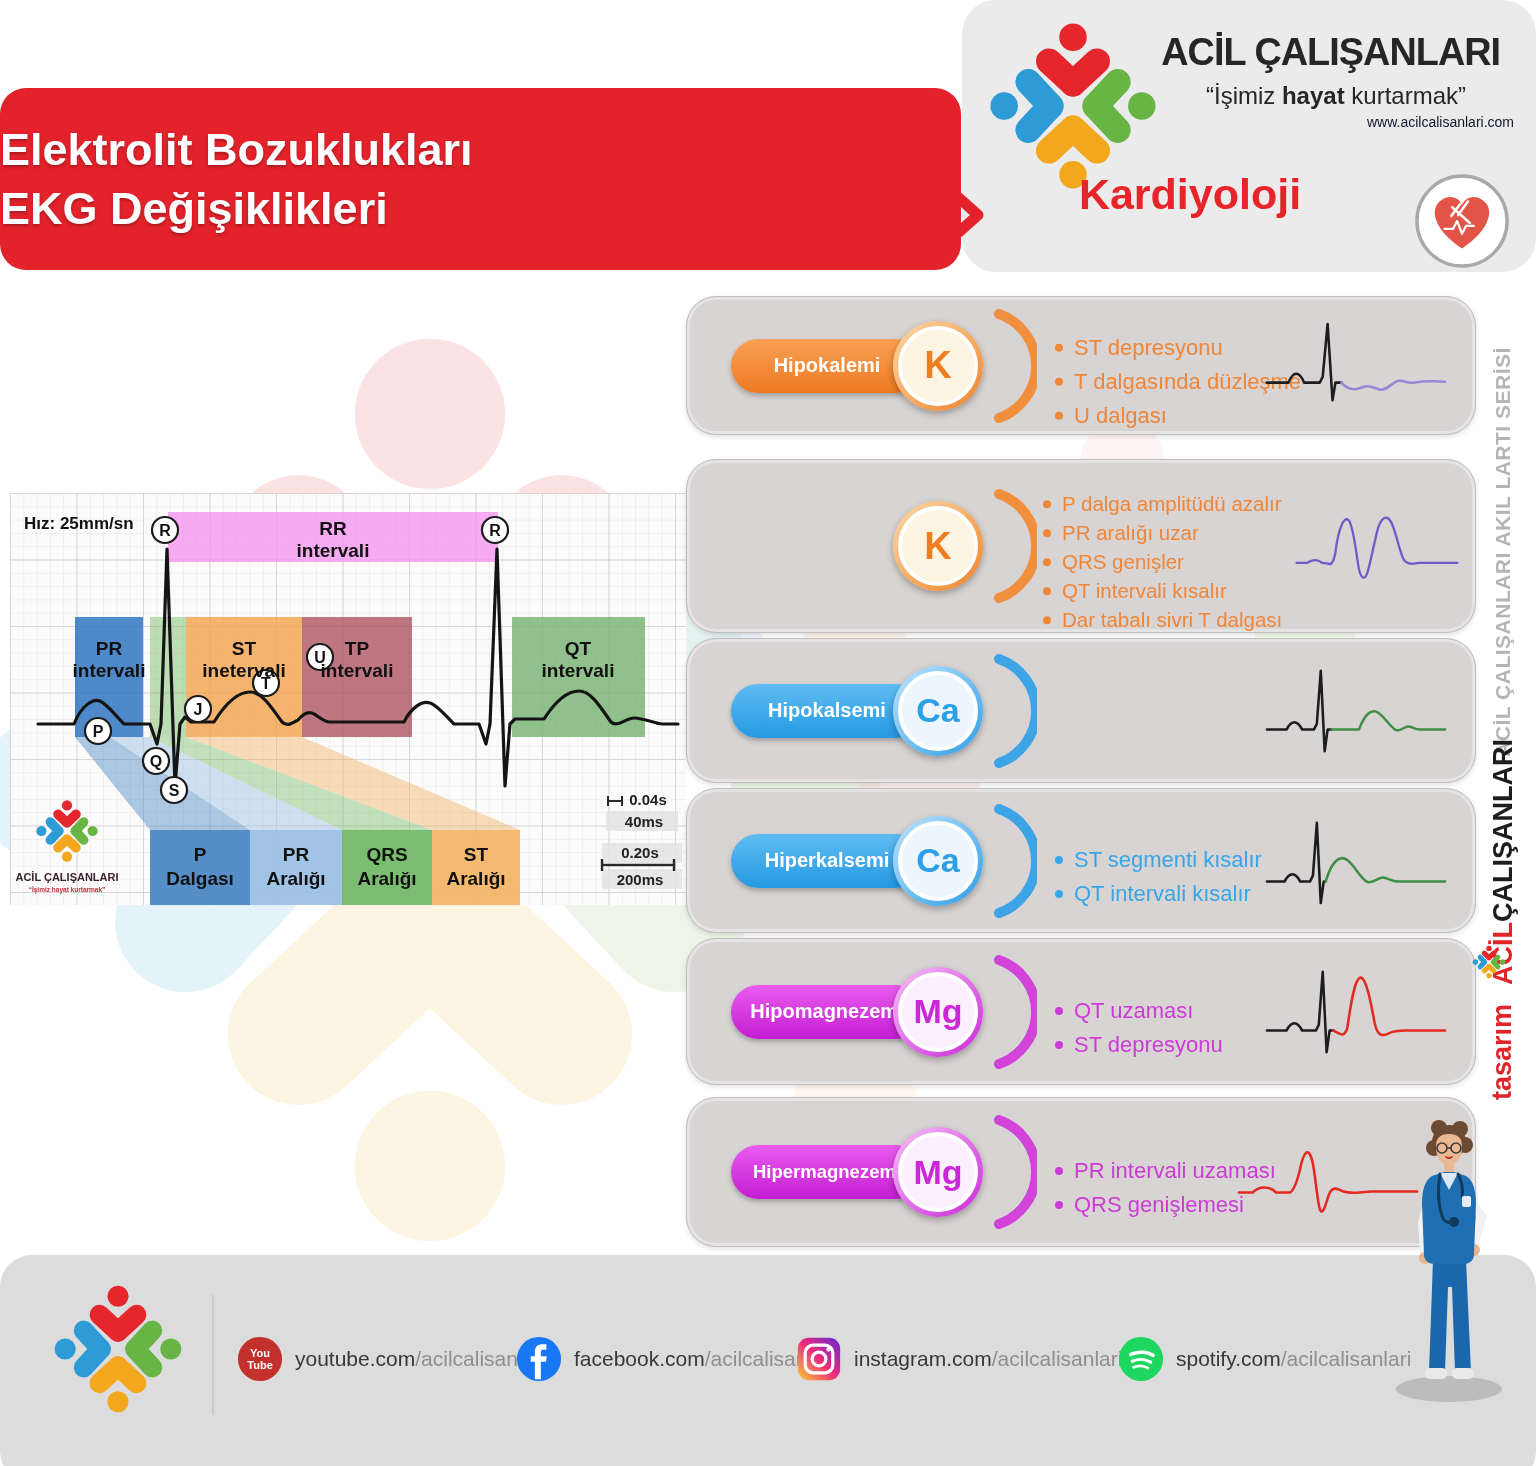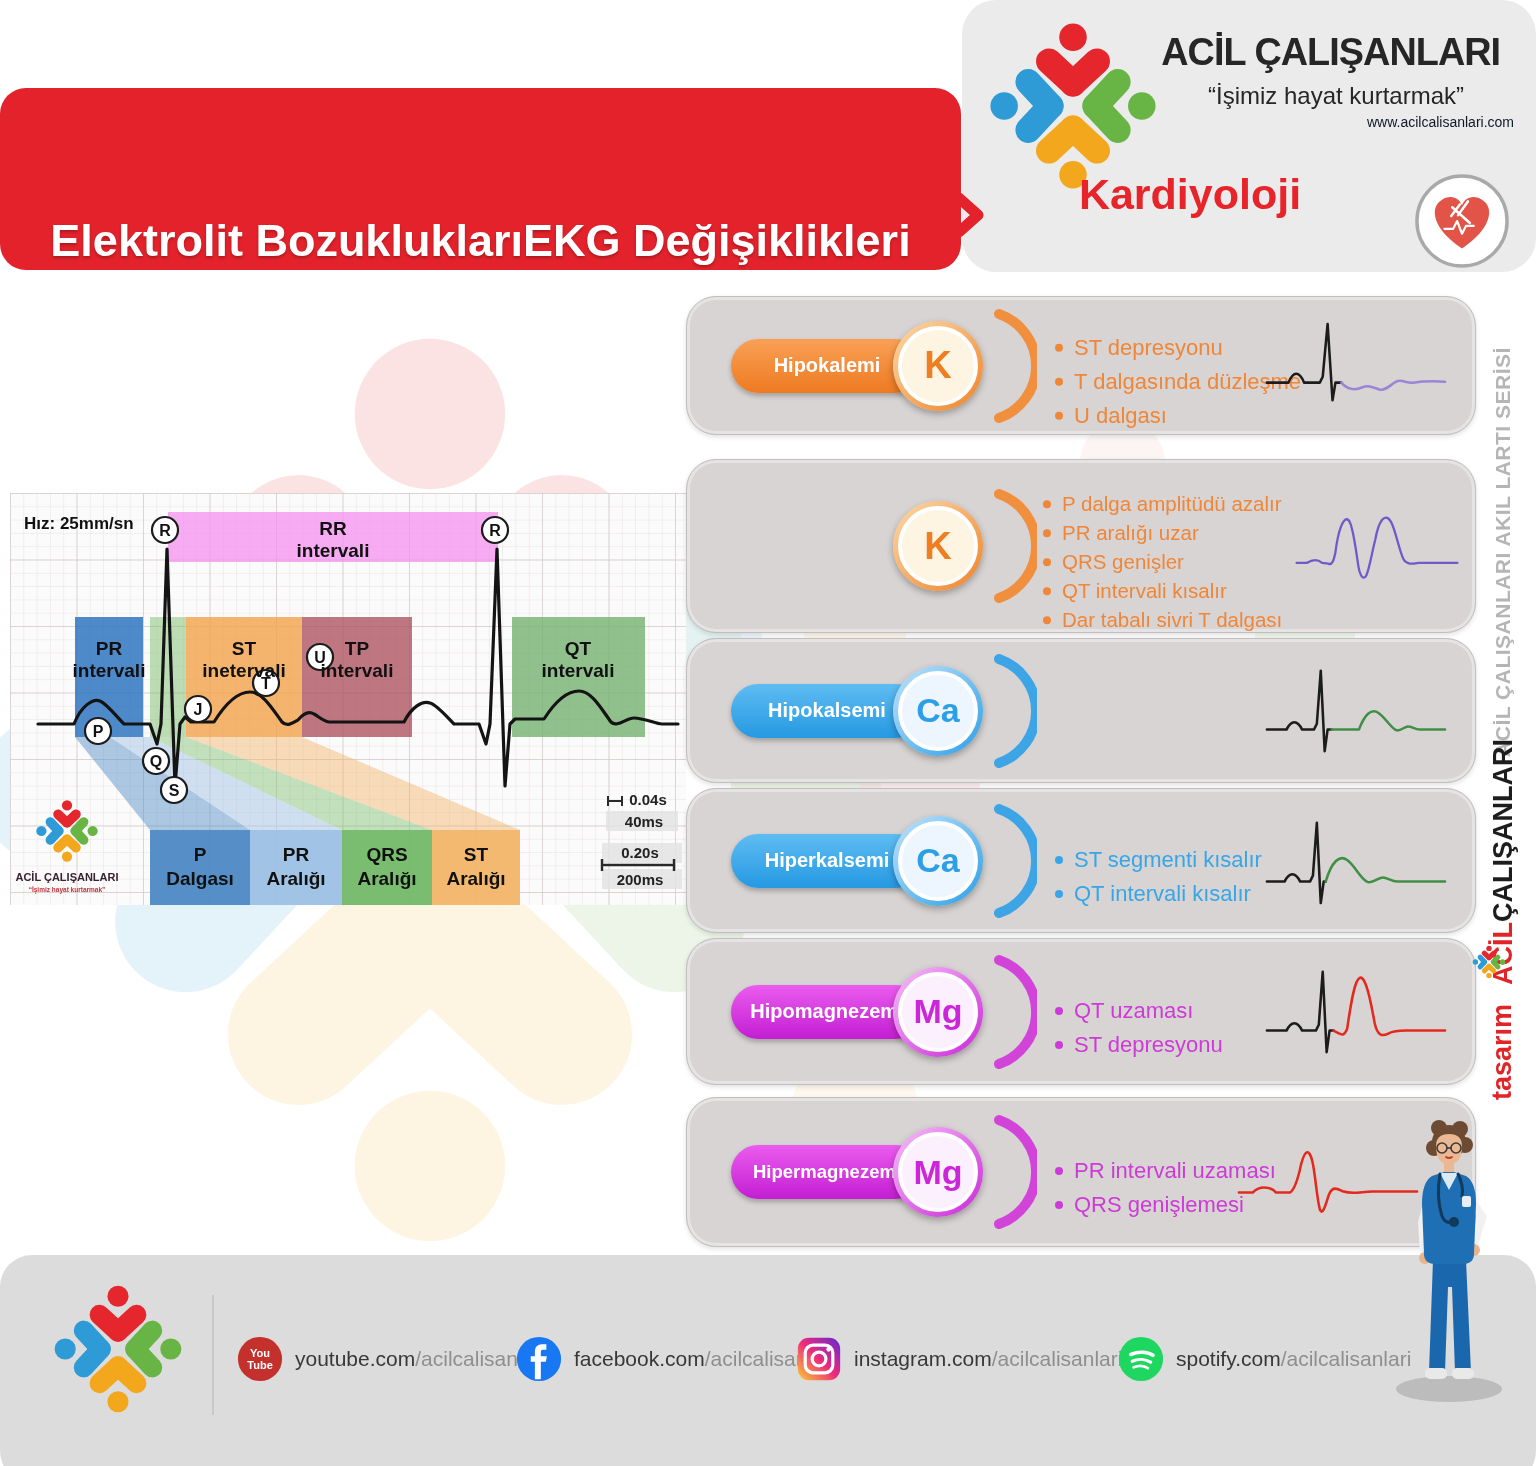"hayat" .brand-tag b { font-weight: normal -> bold }
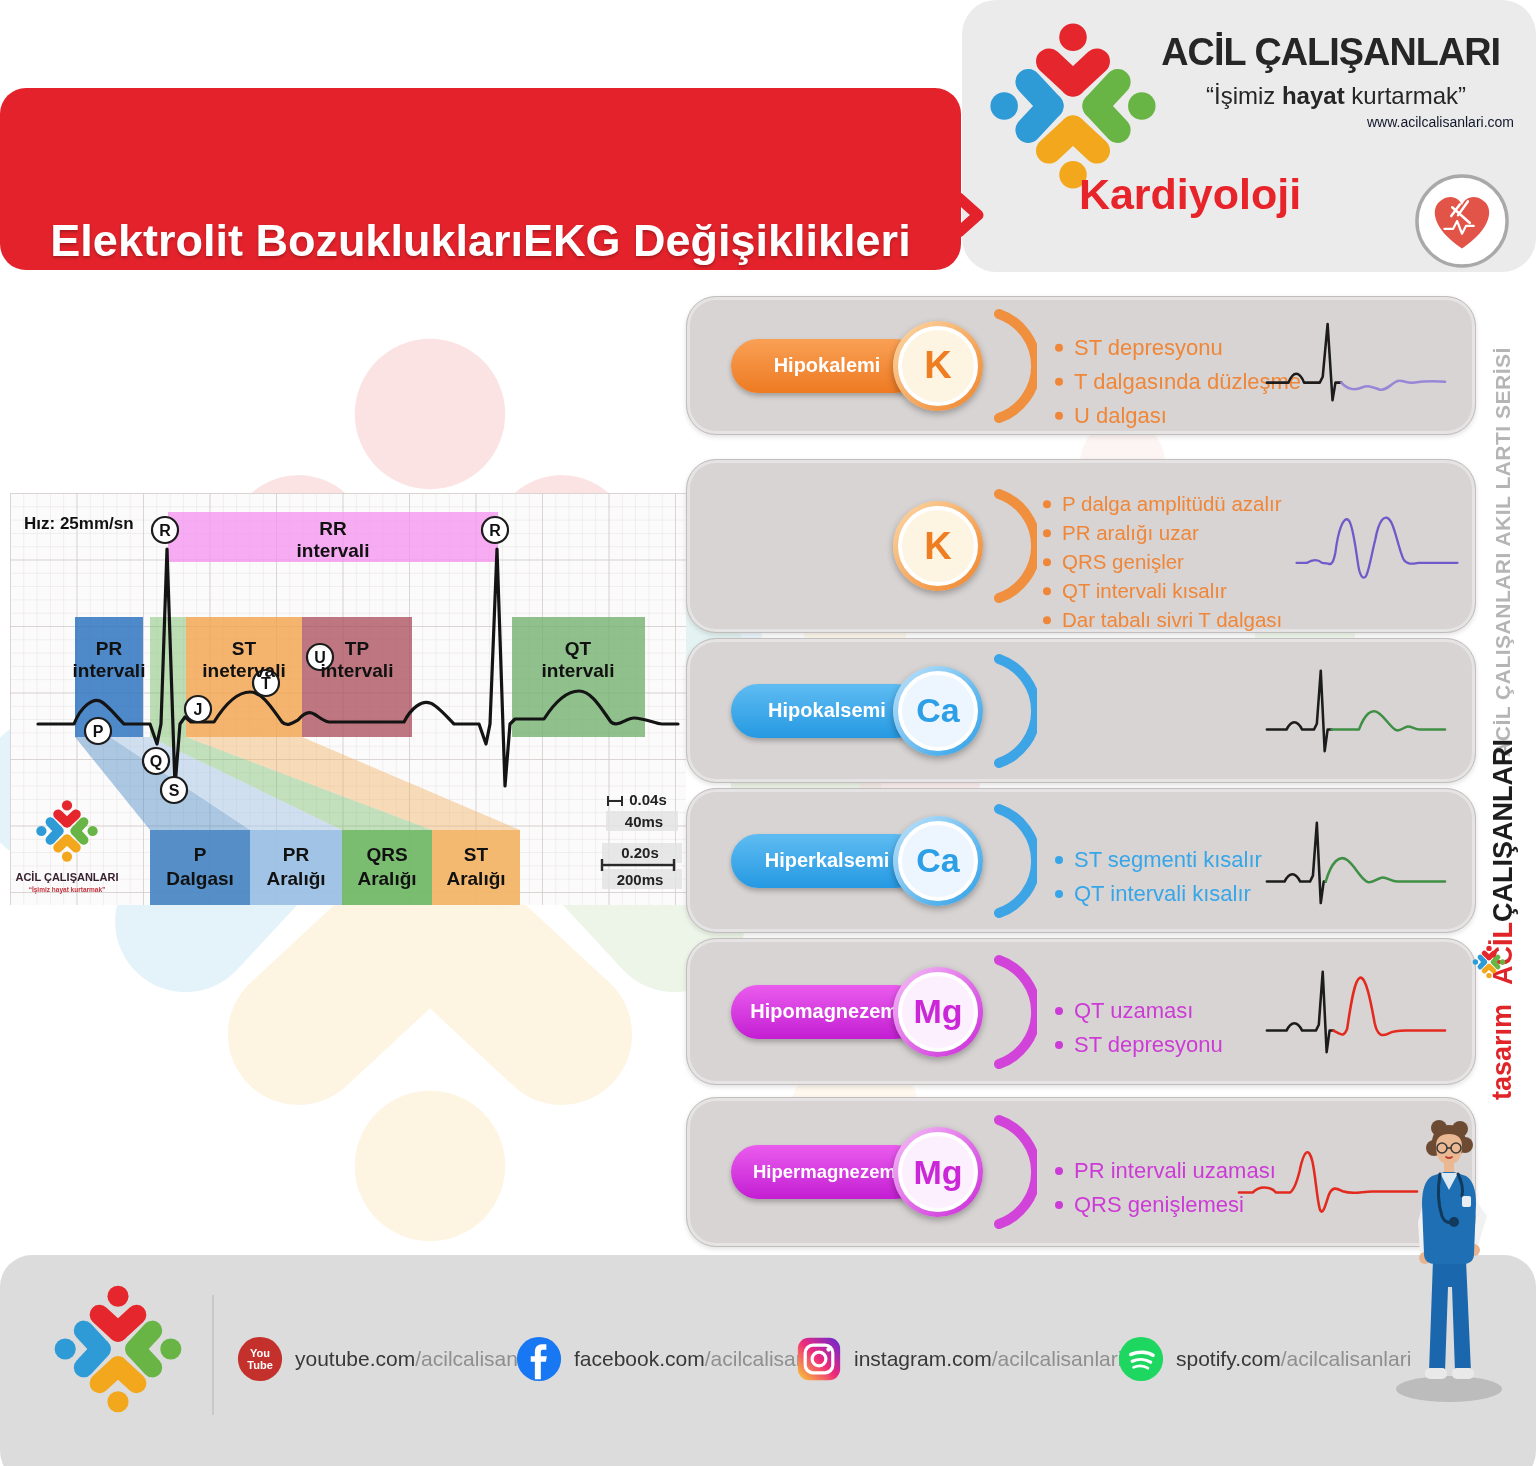"Elektrolit Bozuklukları" .banner { align-items: flex-end -> flex-start; flex-direction: row -> column }
